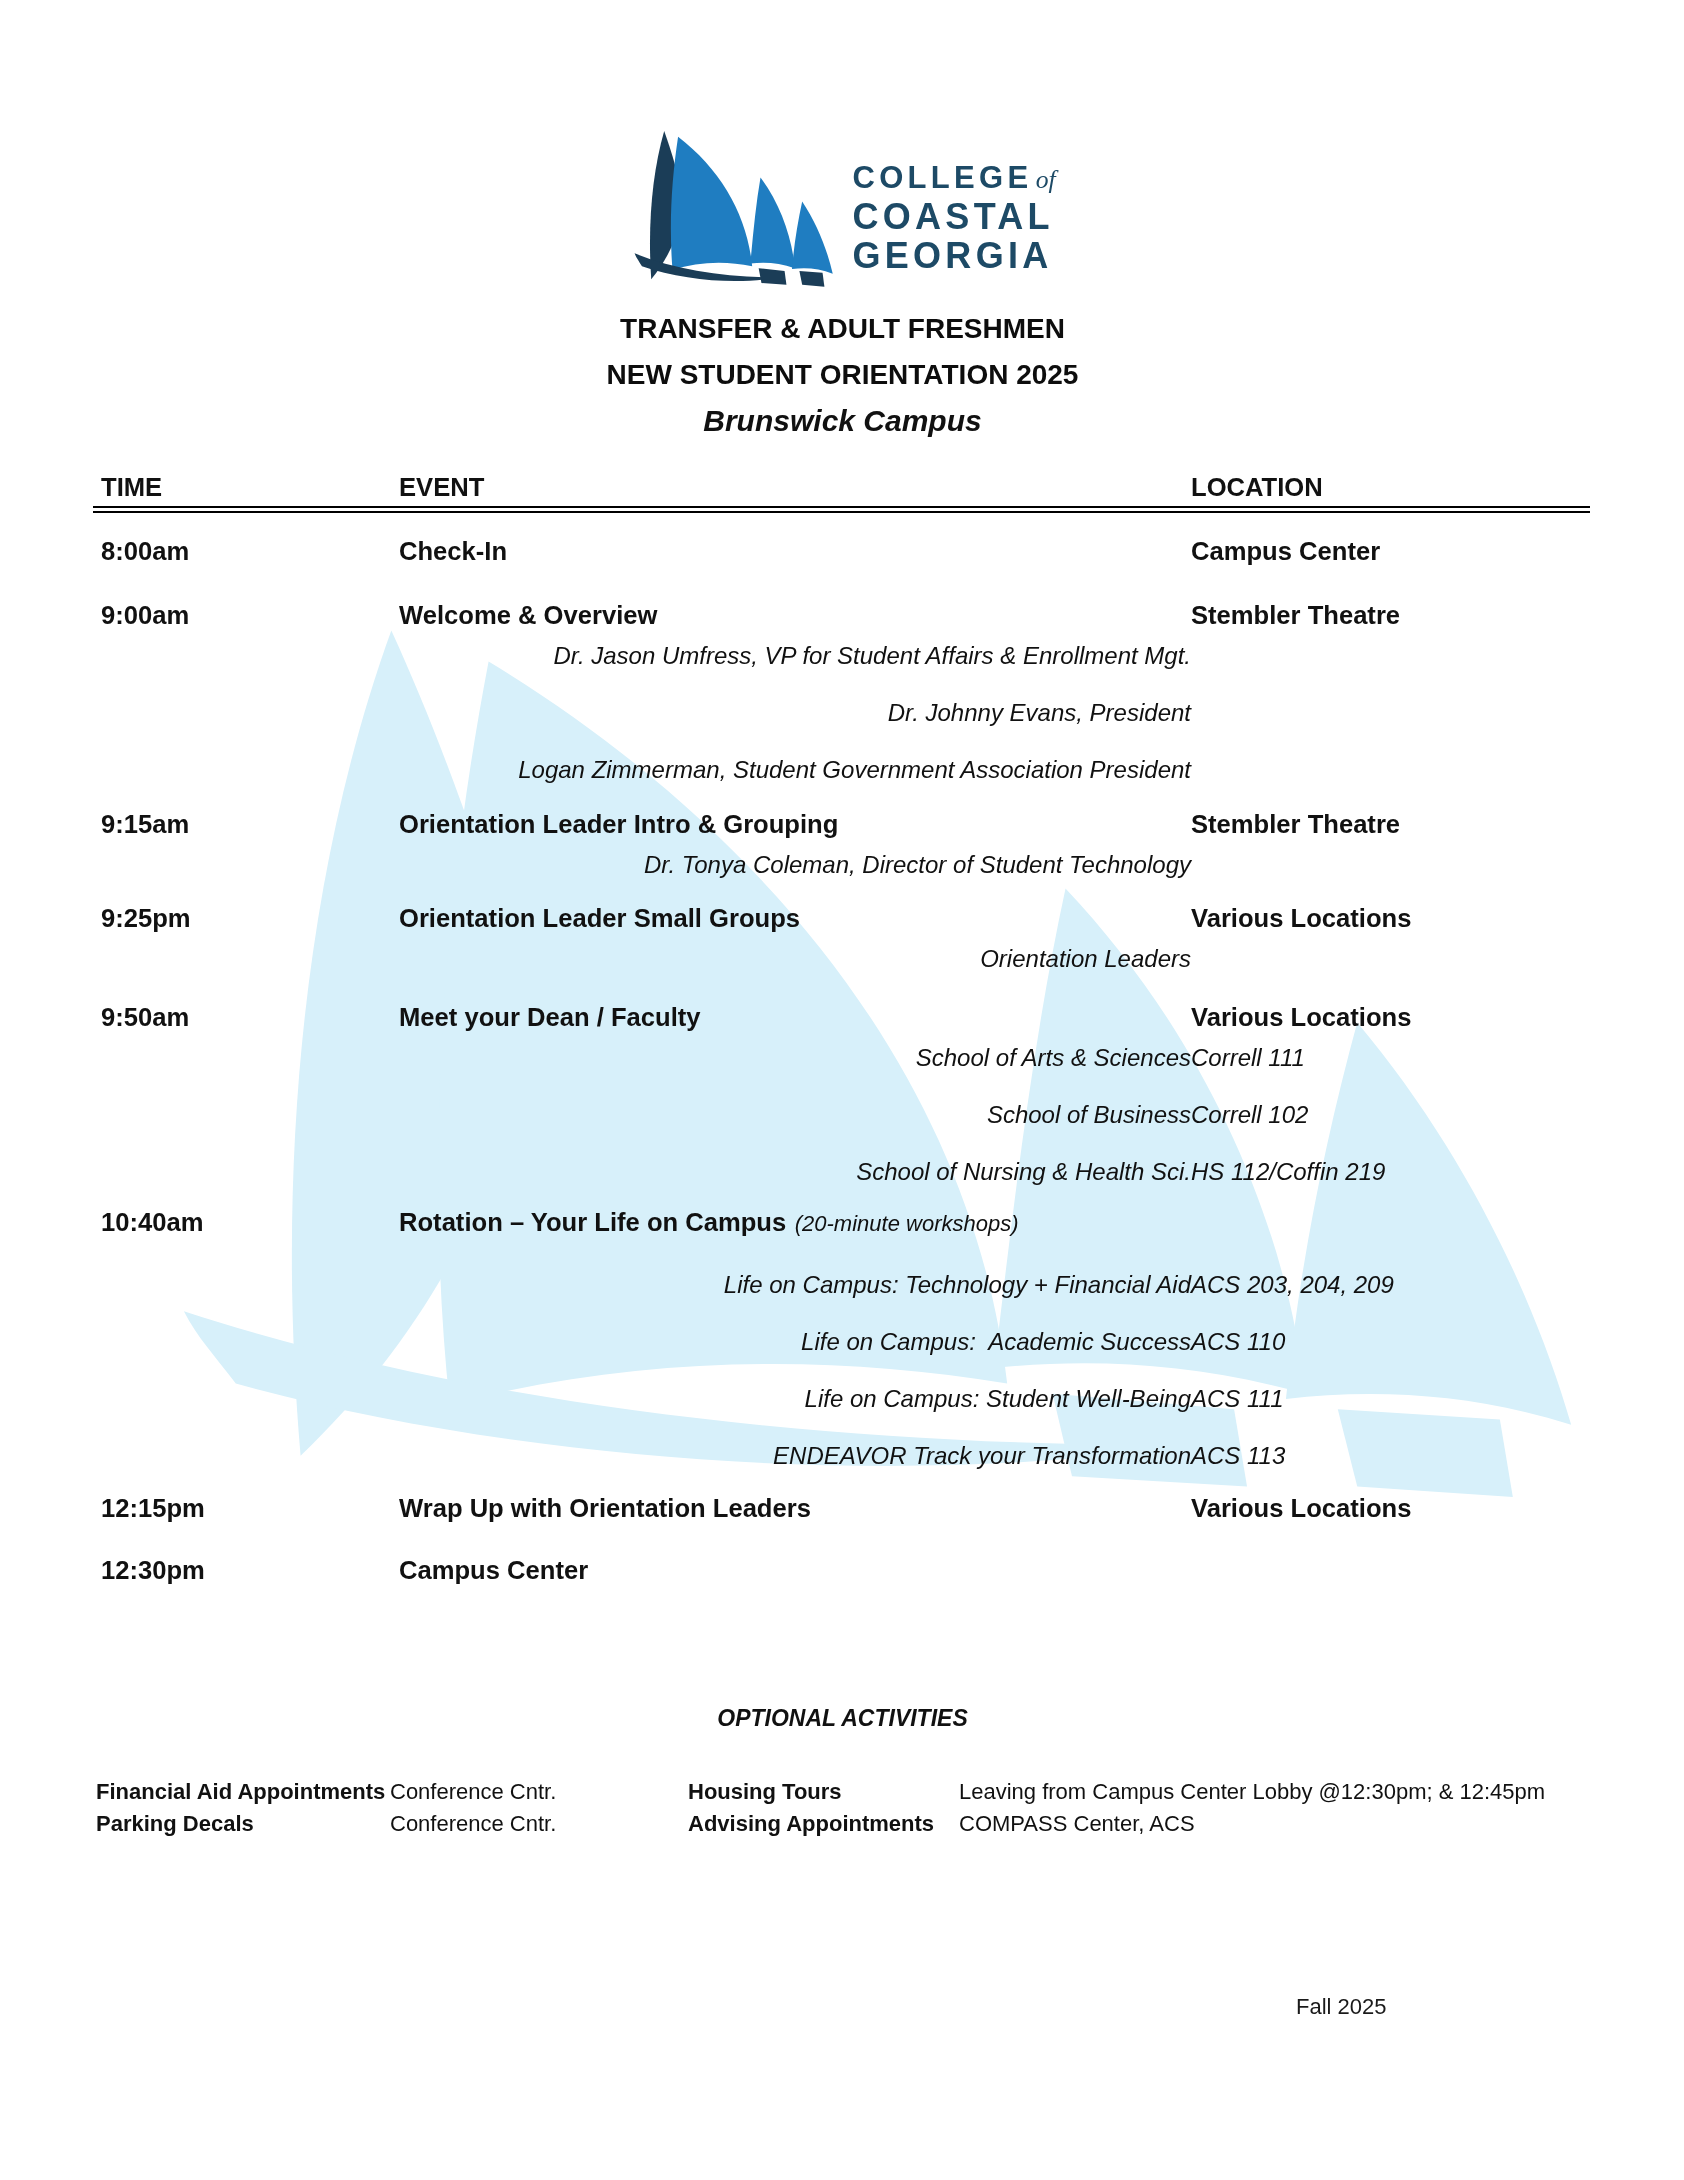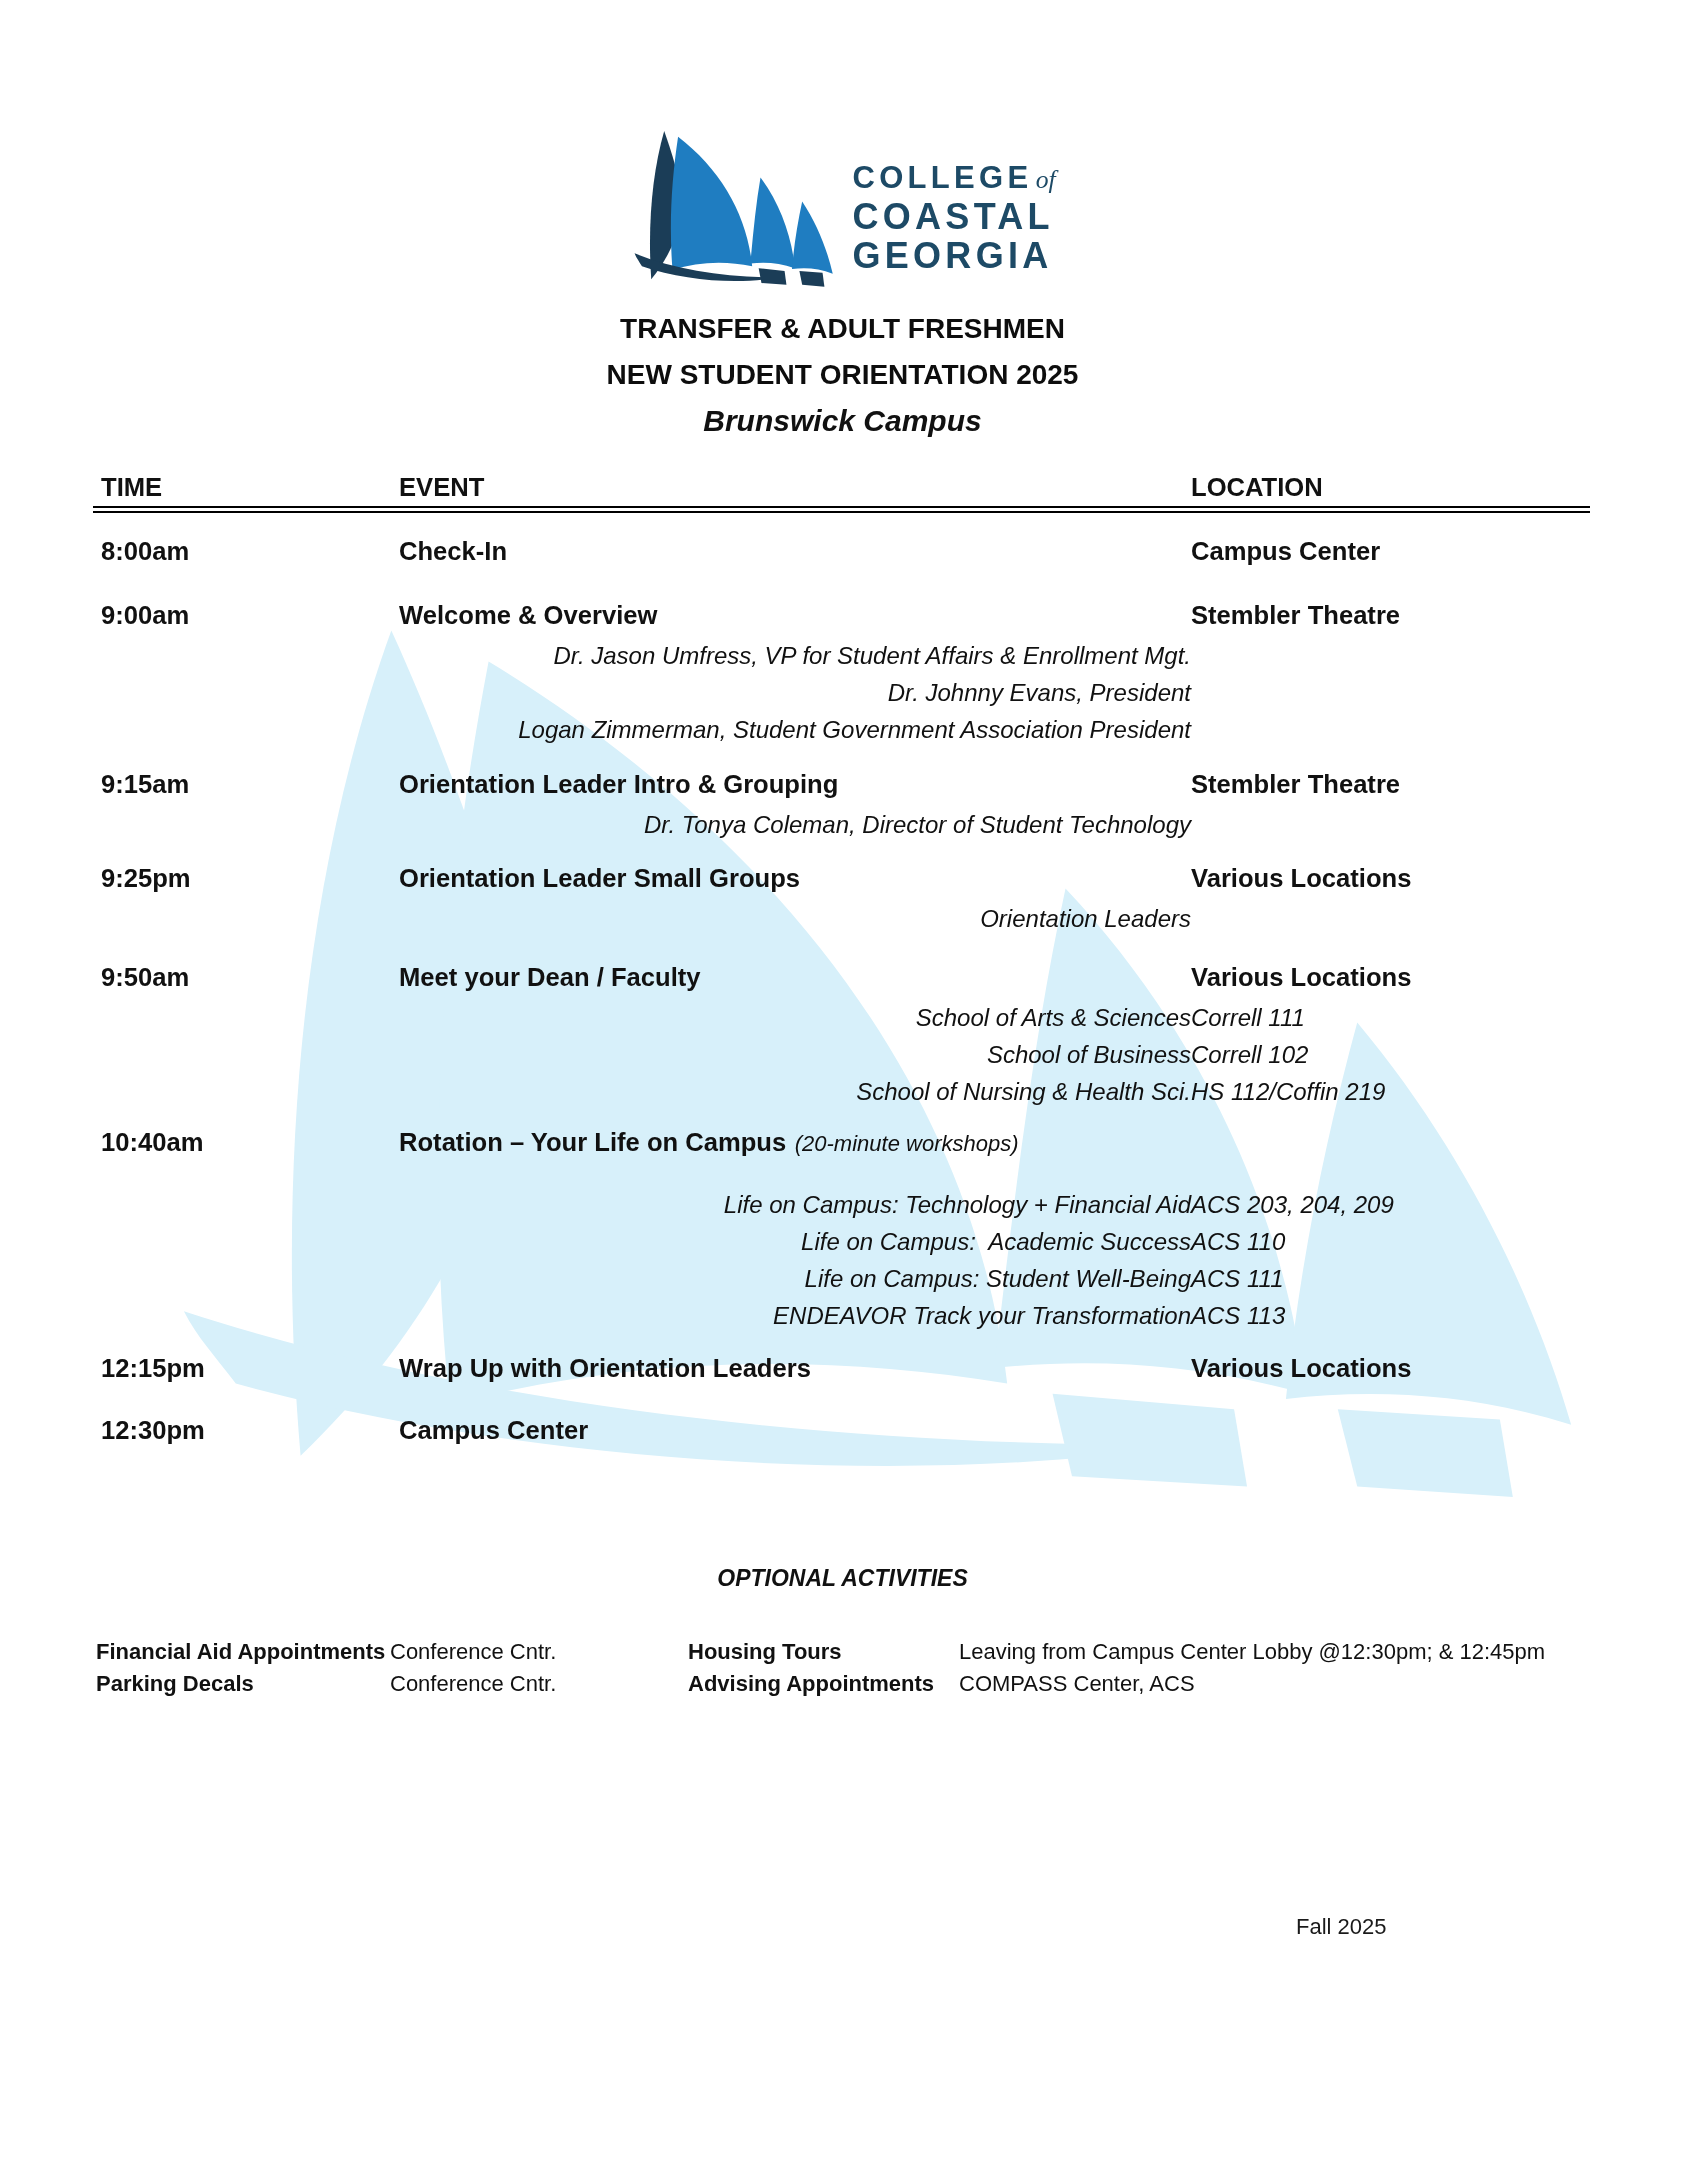"Dr. Johnny Evans, President" .row { margin-top: none -> 20px }
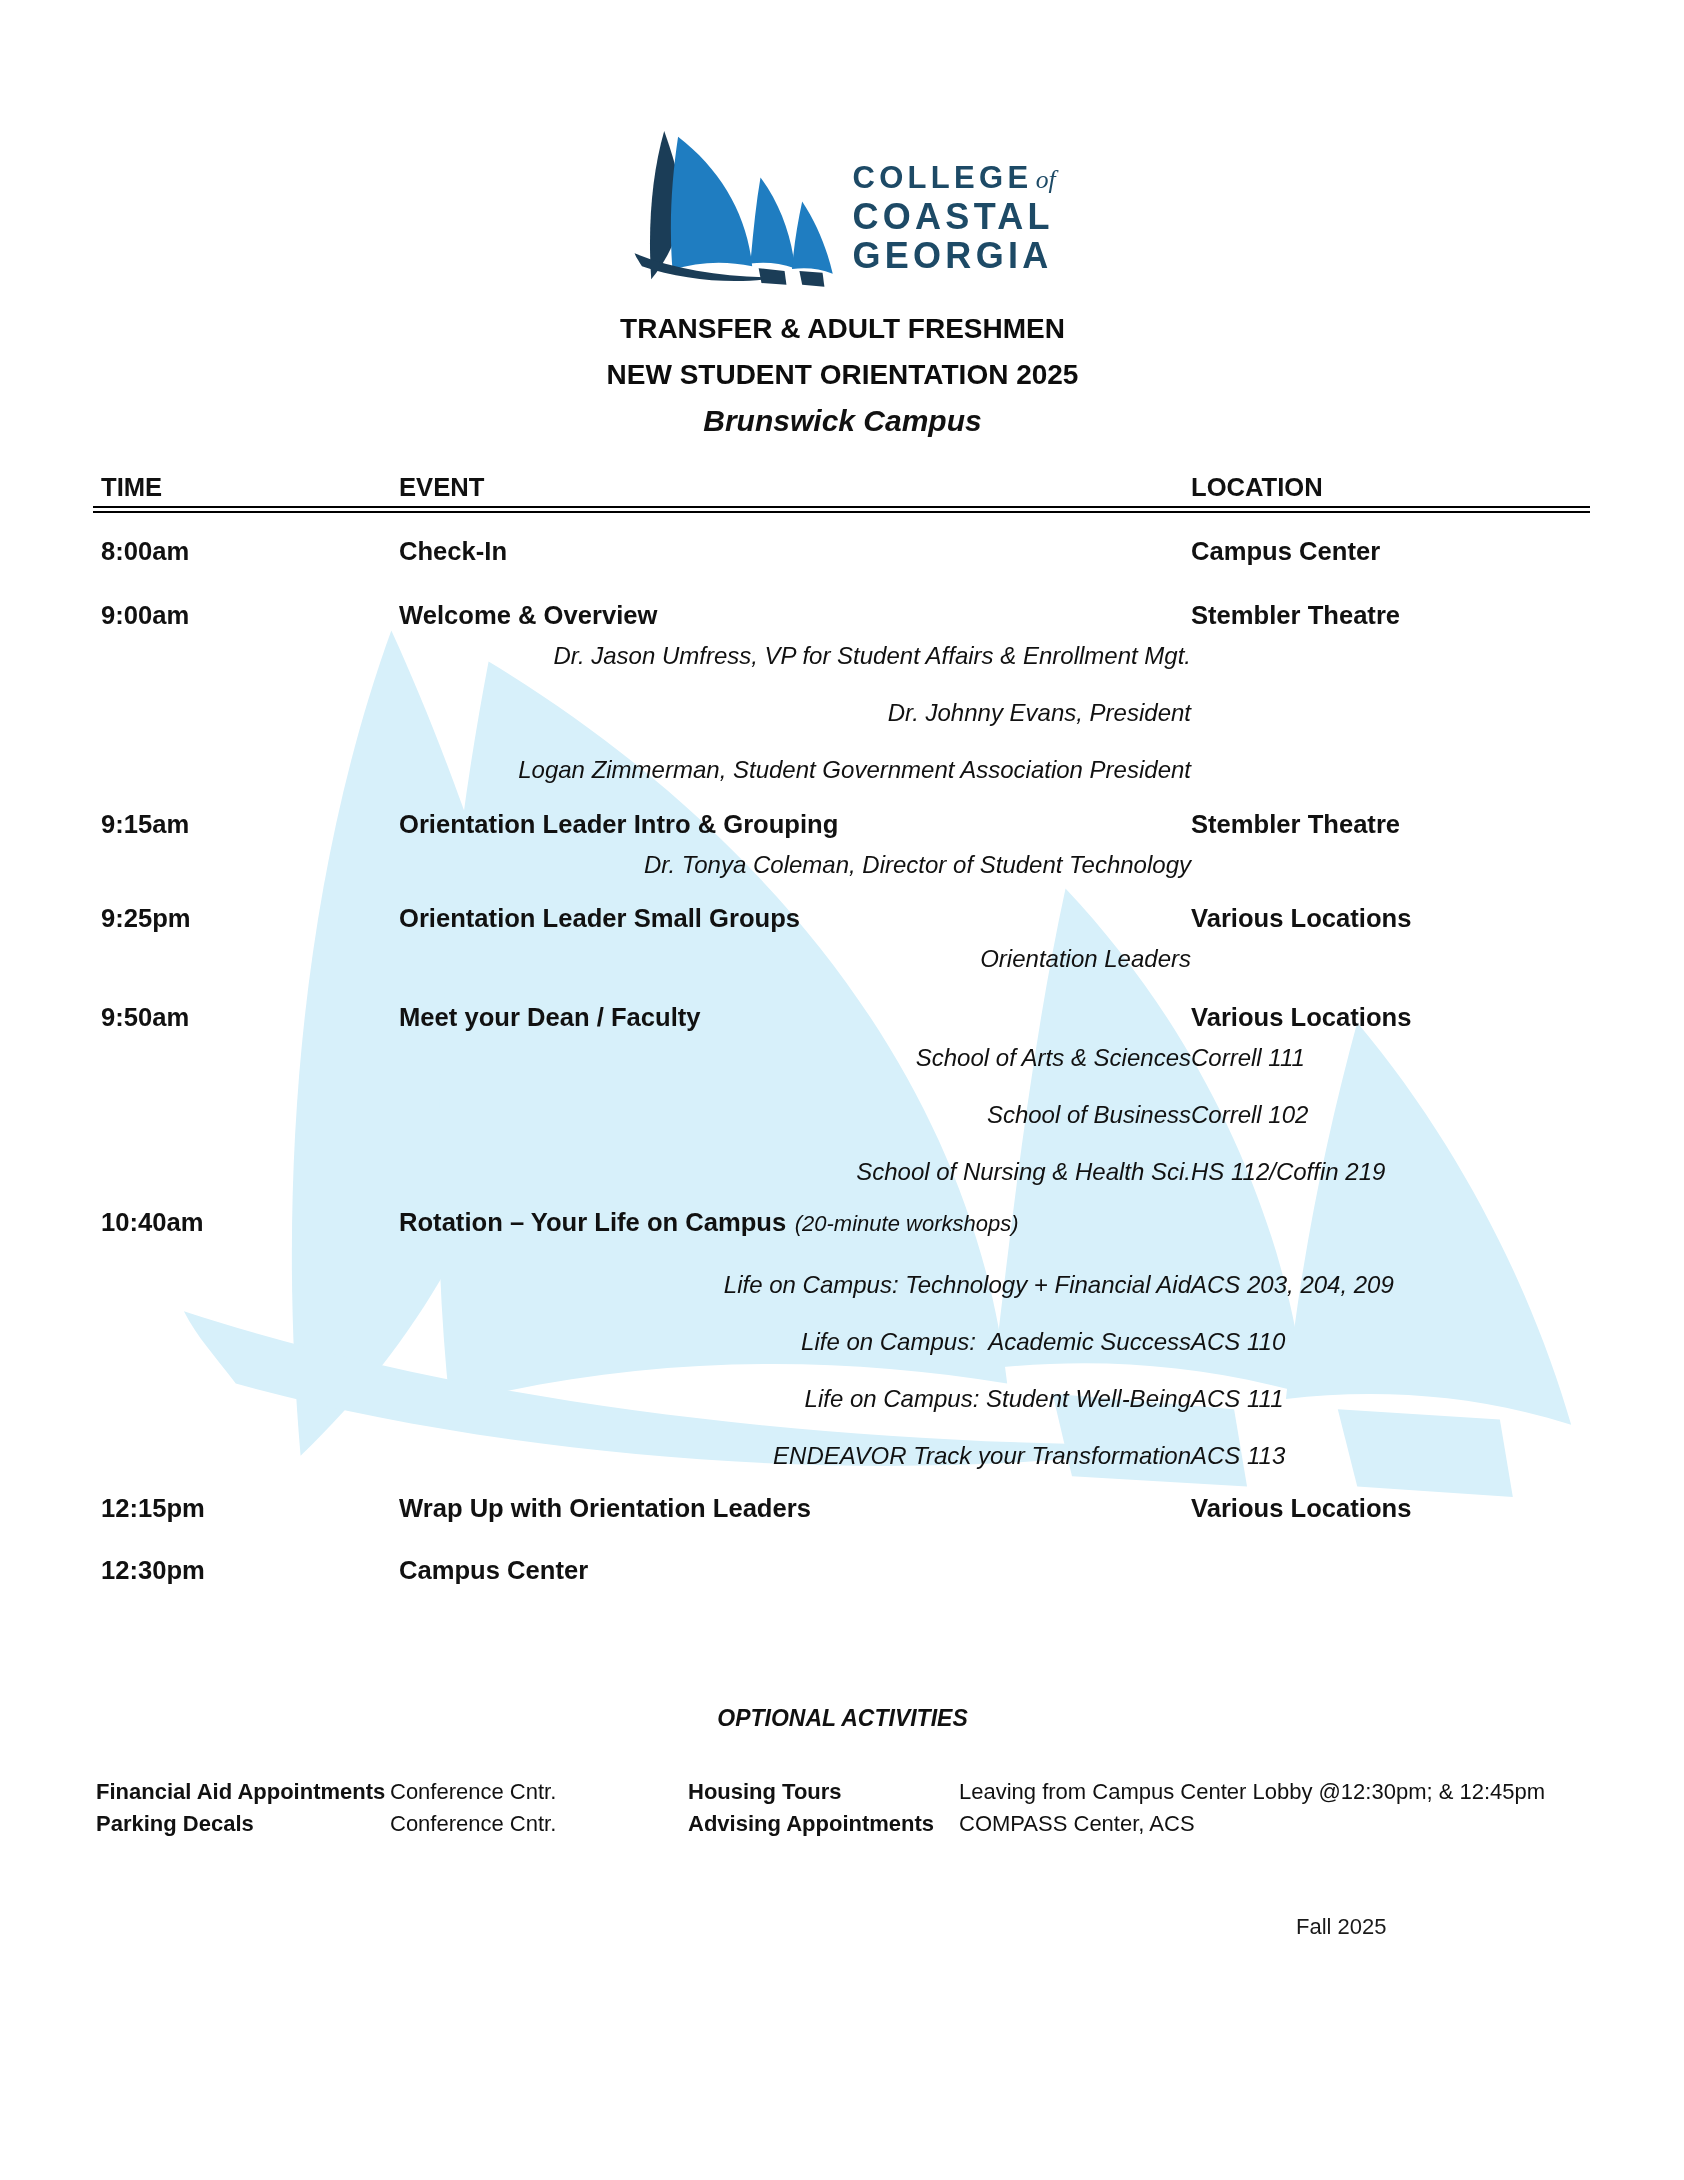"Fall 2025" .footer-term { top: 1914px -> 1994px }
